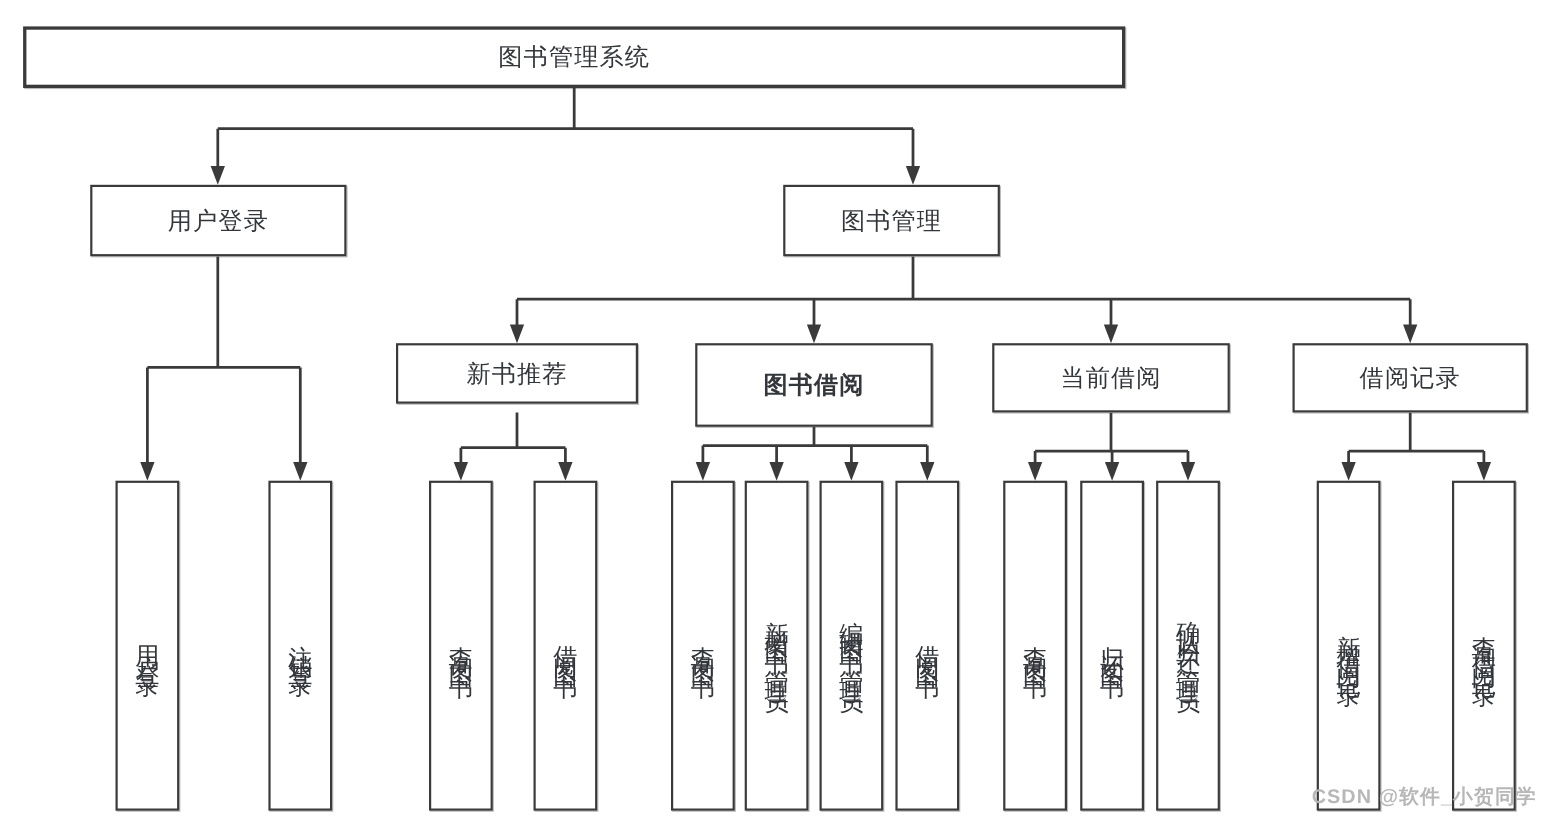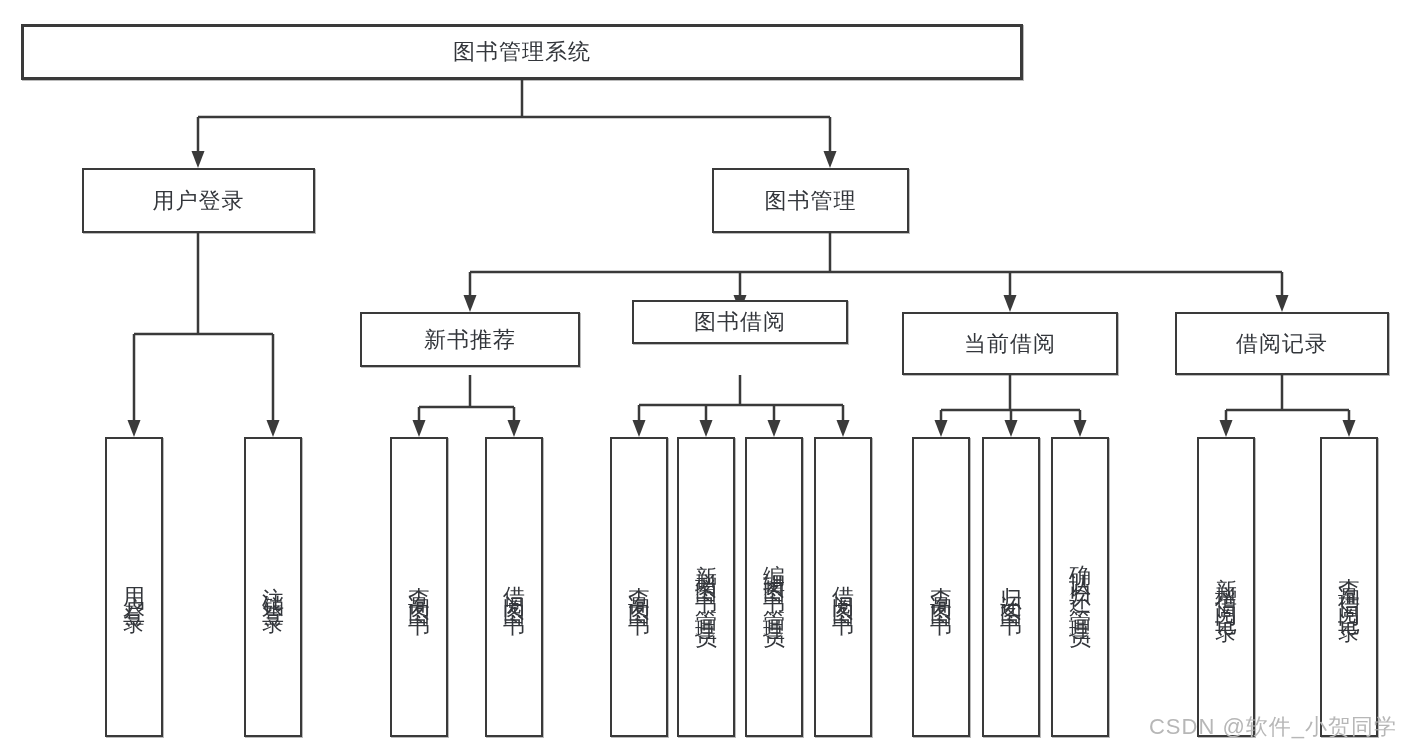"图书借阅" div.node { font-weight: none -> bold; height: 44px -> 76px; top: 300px -> 312px }
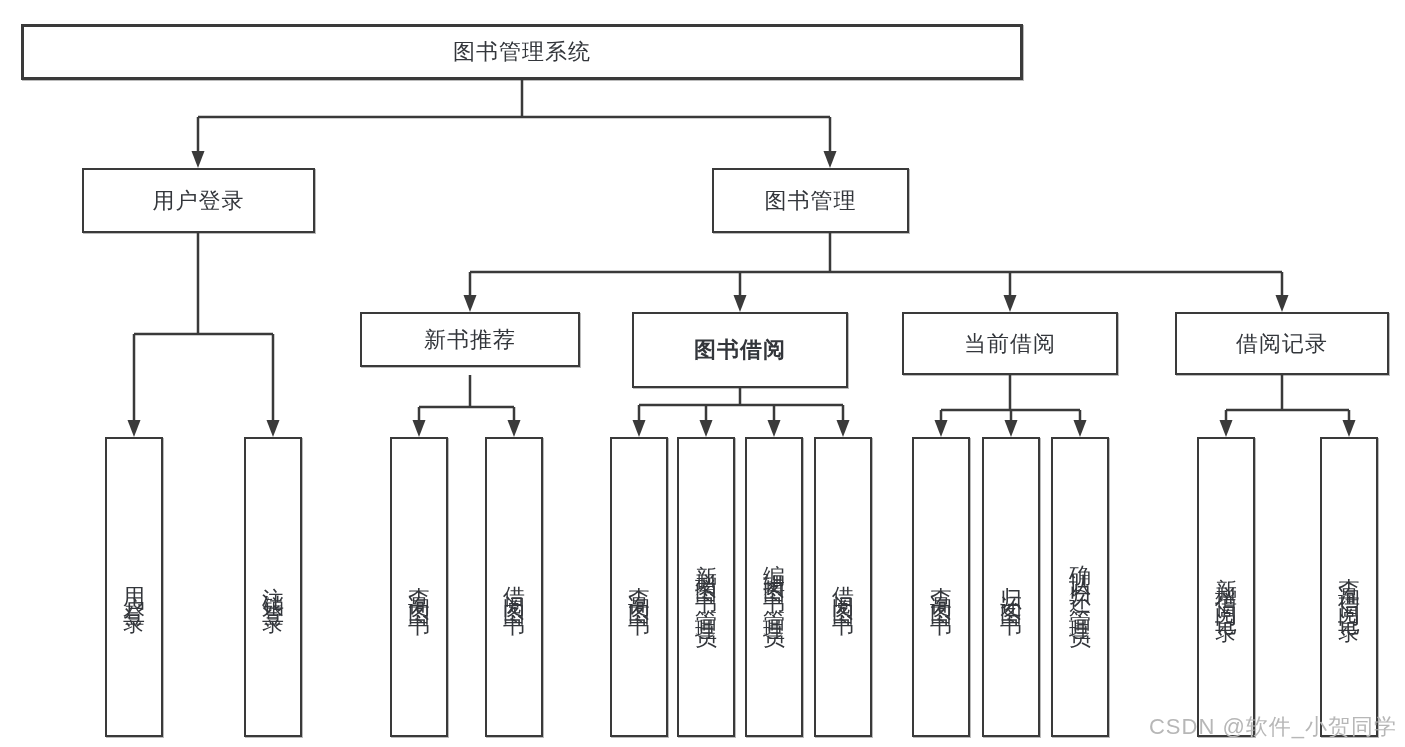"CSDN @软件_小贺同学" .watermark { font-size: 22px -> 18px; font-weight: none -> bold }
